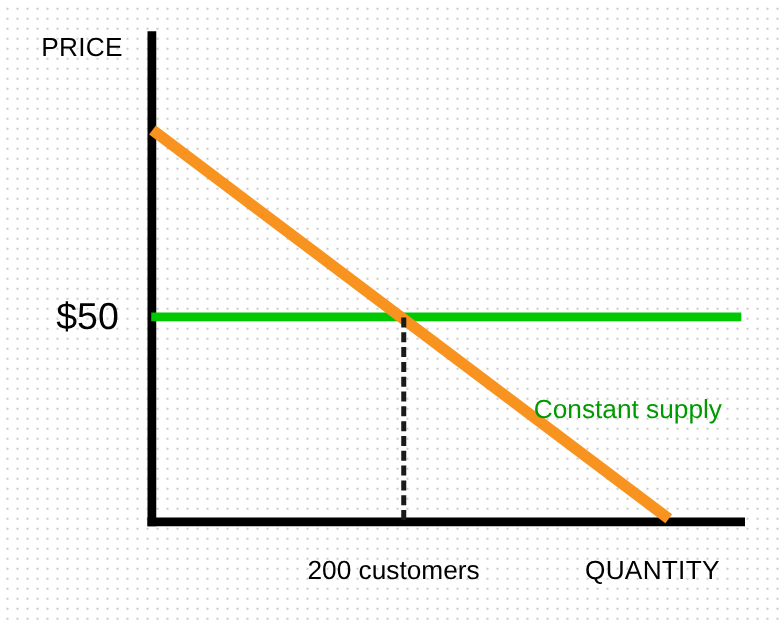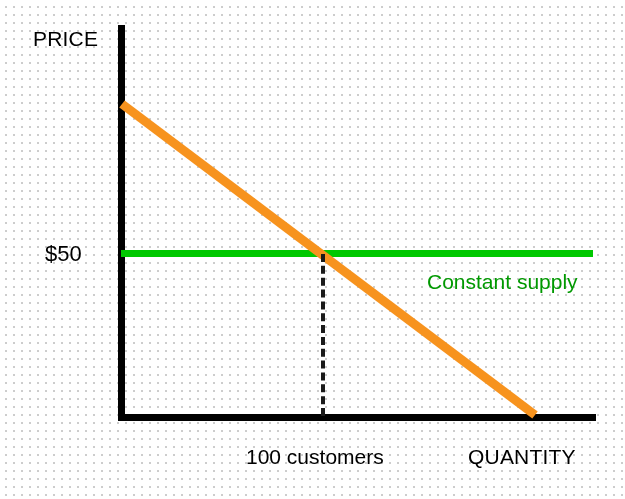"$50" .tick-label { font-size: 22px -> 30px }
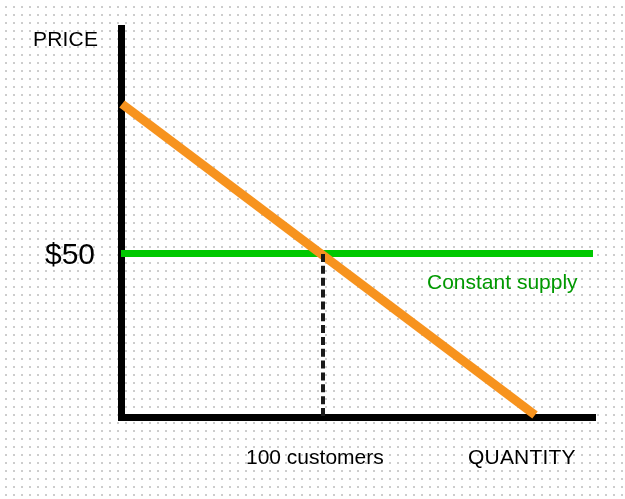"Constant supply" div.supply-annotation { margin-top: none -> 46px }
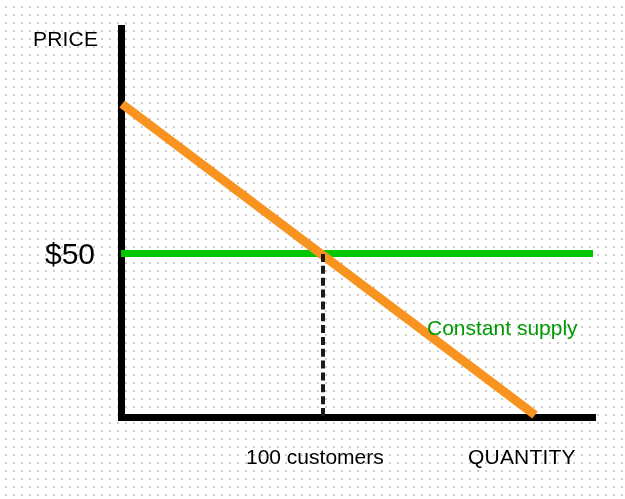"100 customers" div { text: 100 -> 200 }
